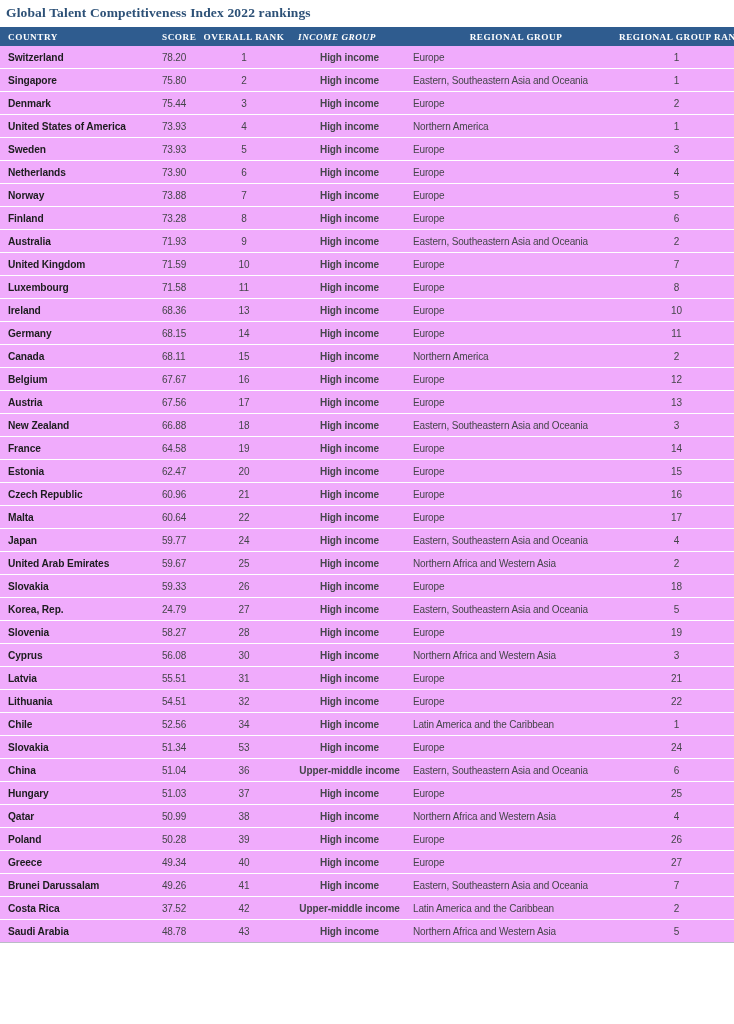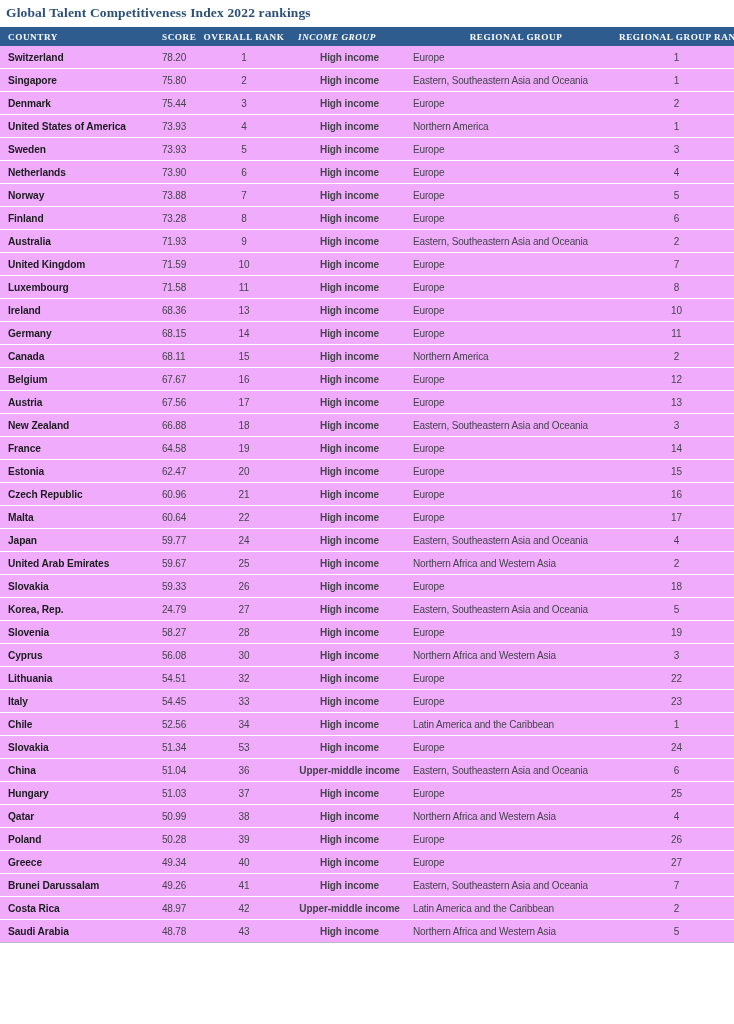"Latvia" tr.data-row { html: none -> <tr> <td>Latvia</td> <td>55.51</td> <td>31</td> <td>High income</td> <td>Europe</td> <td>21</td> </tr> }
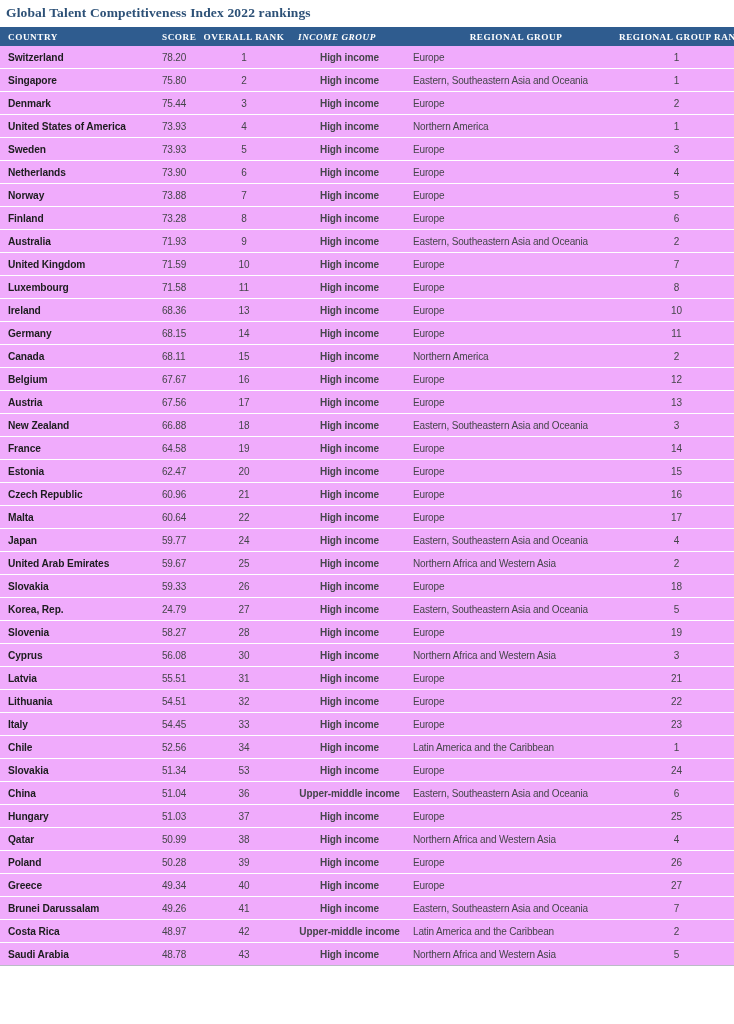"Italy" tr.data-row { html: <tr> <td>Italy</td> <td>54.45</td> <td>33</td> <td>High income</td> <td>Europe</td> <td>23</td> </tr> -> none }
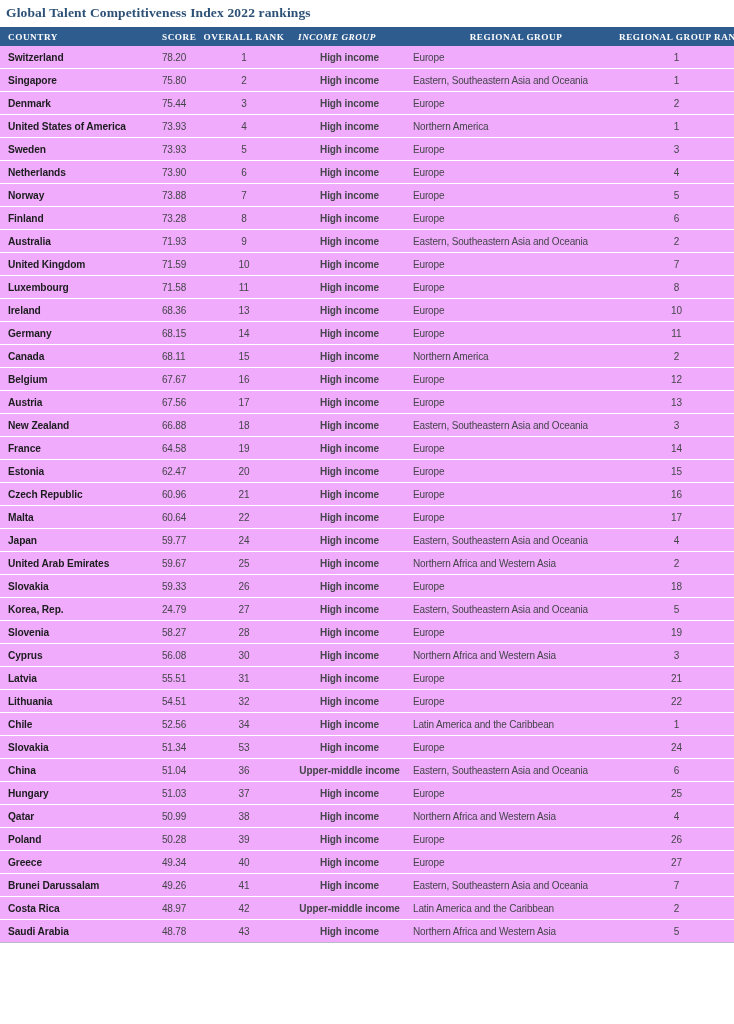"48.97" td.cell-score { text: 48.97 -> 37.52 }
